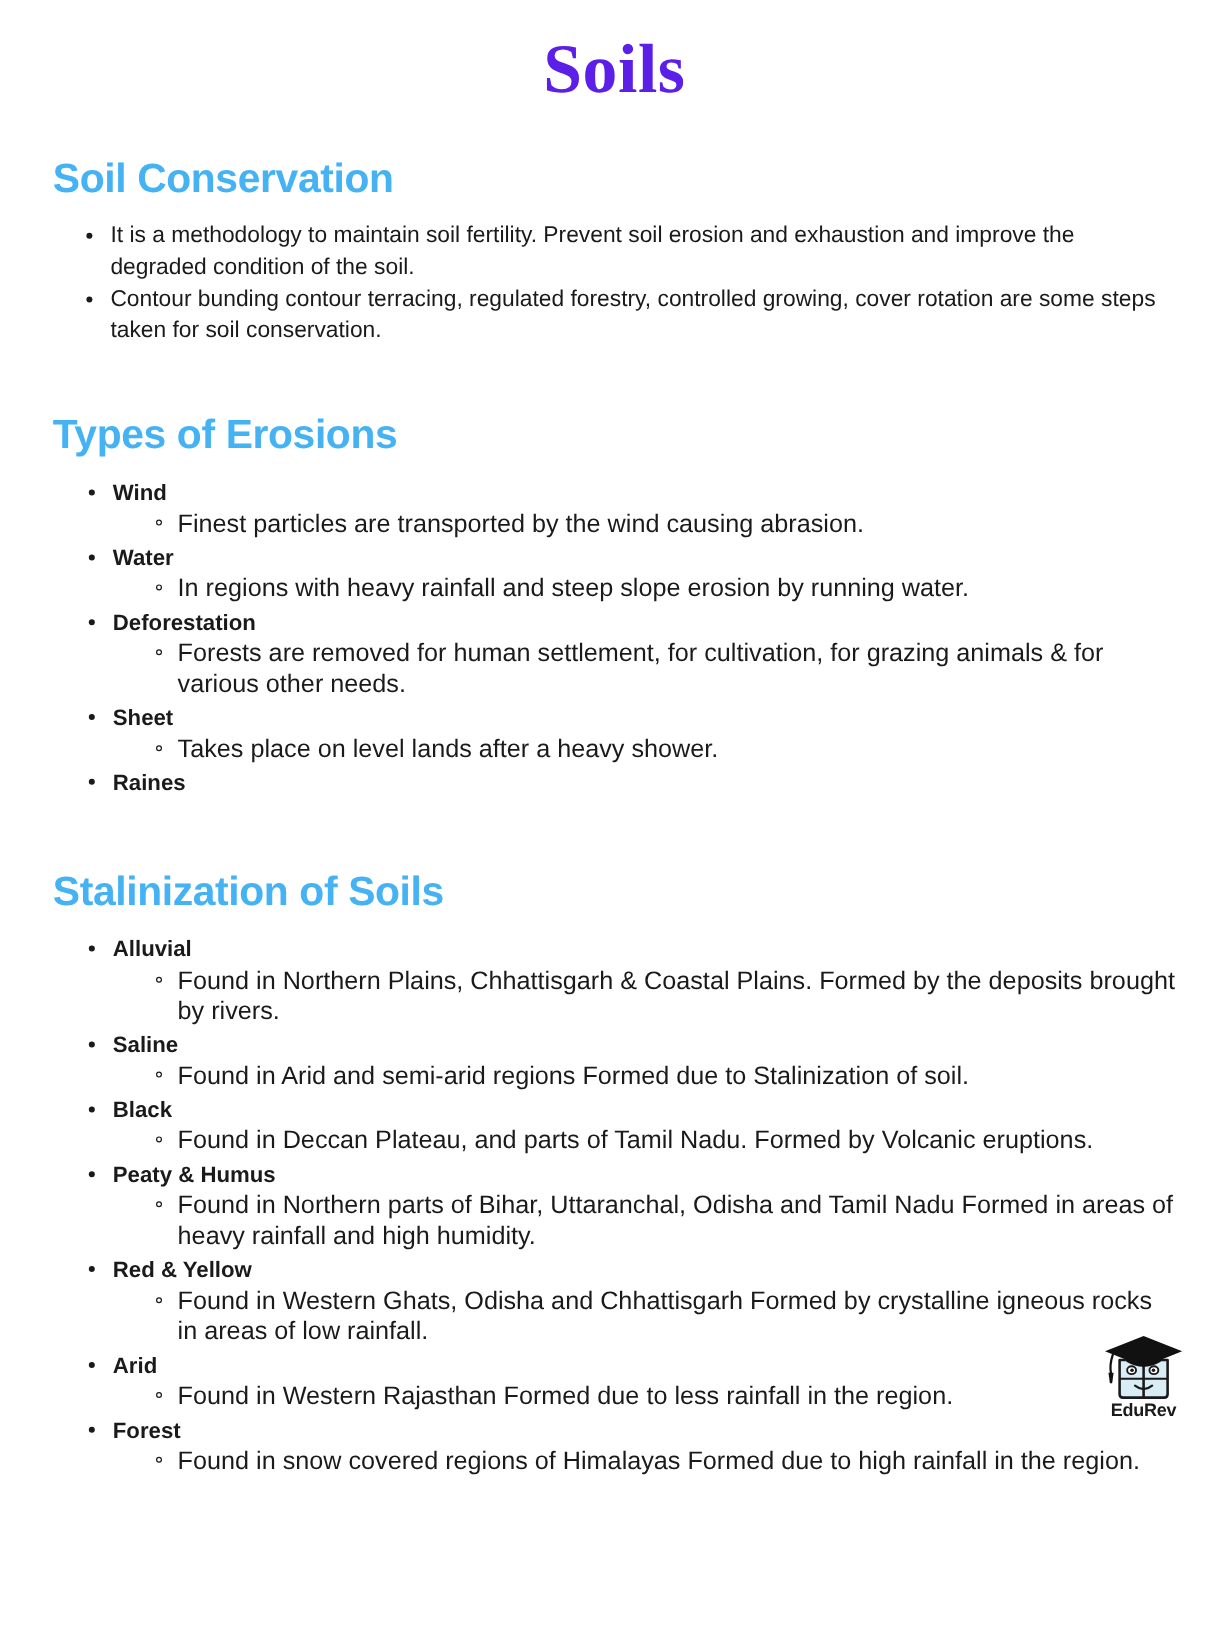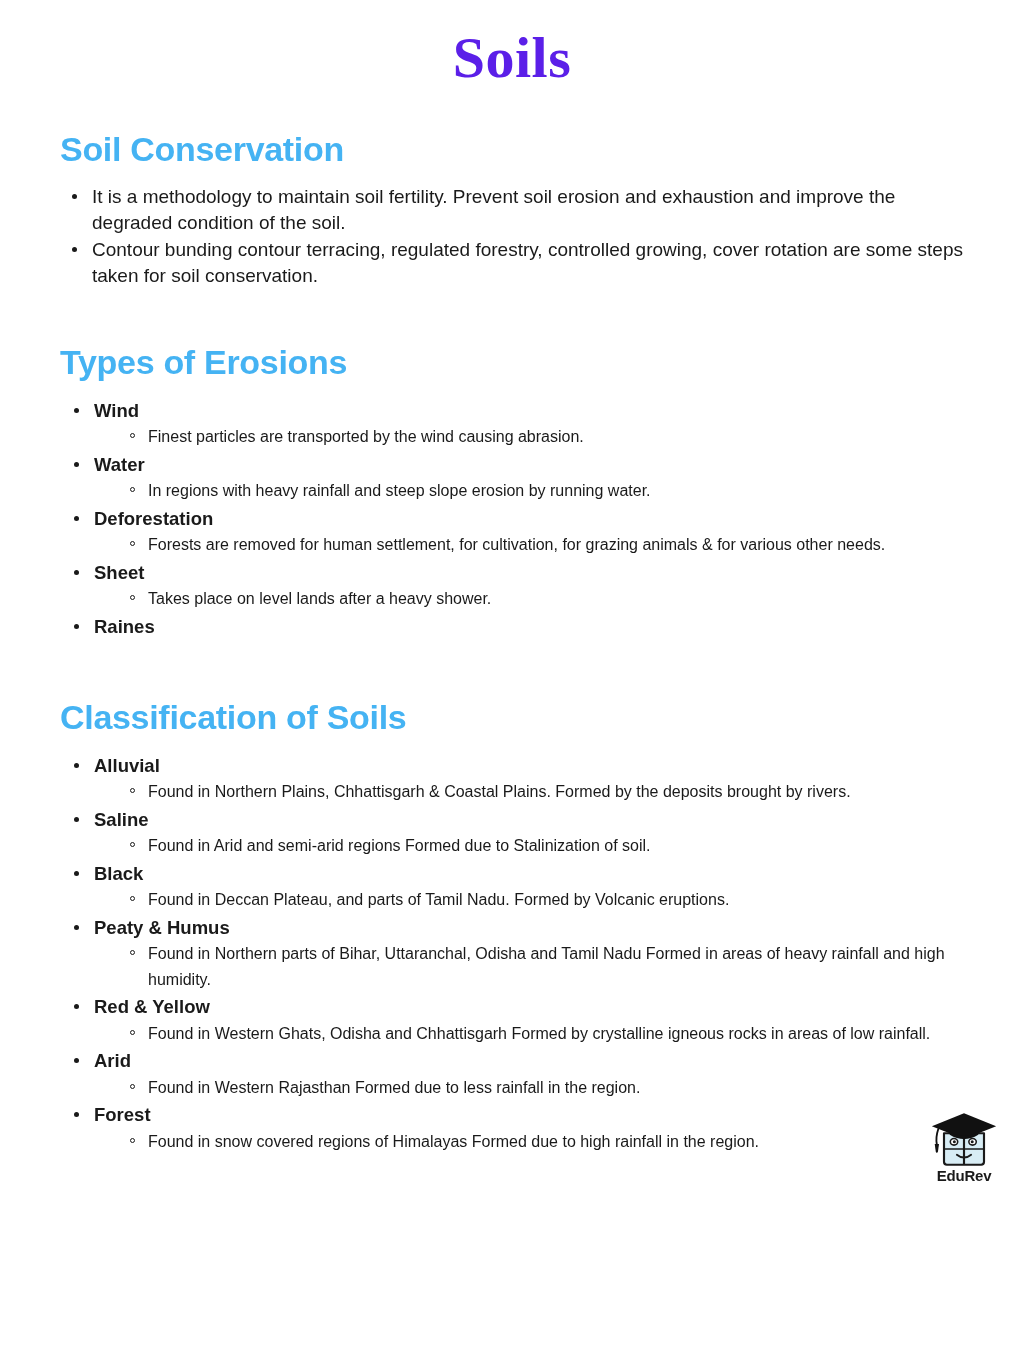"Soil Conservation" .section-heading { margin: 16px -> 0 }
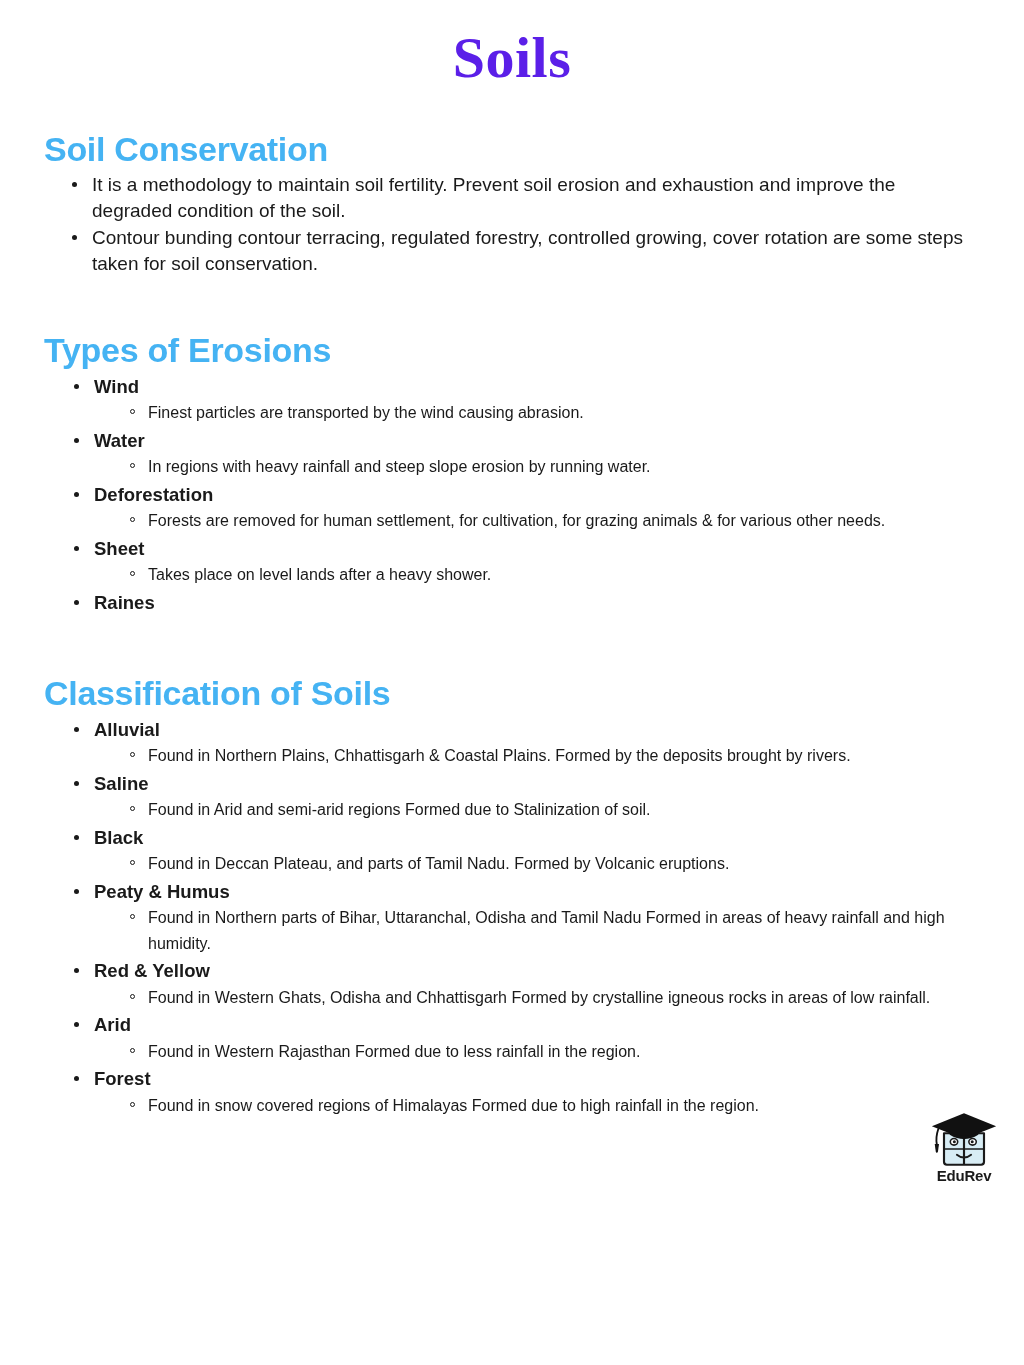"It is a methodology to" .level1 { margin-top: 4px -> 16px }
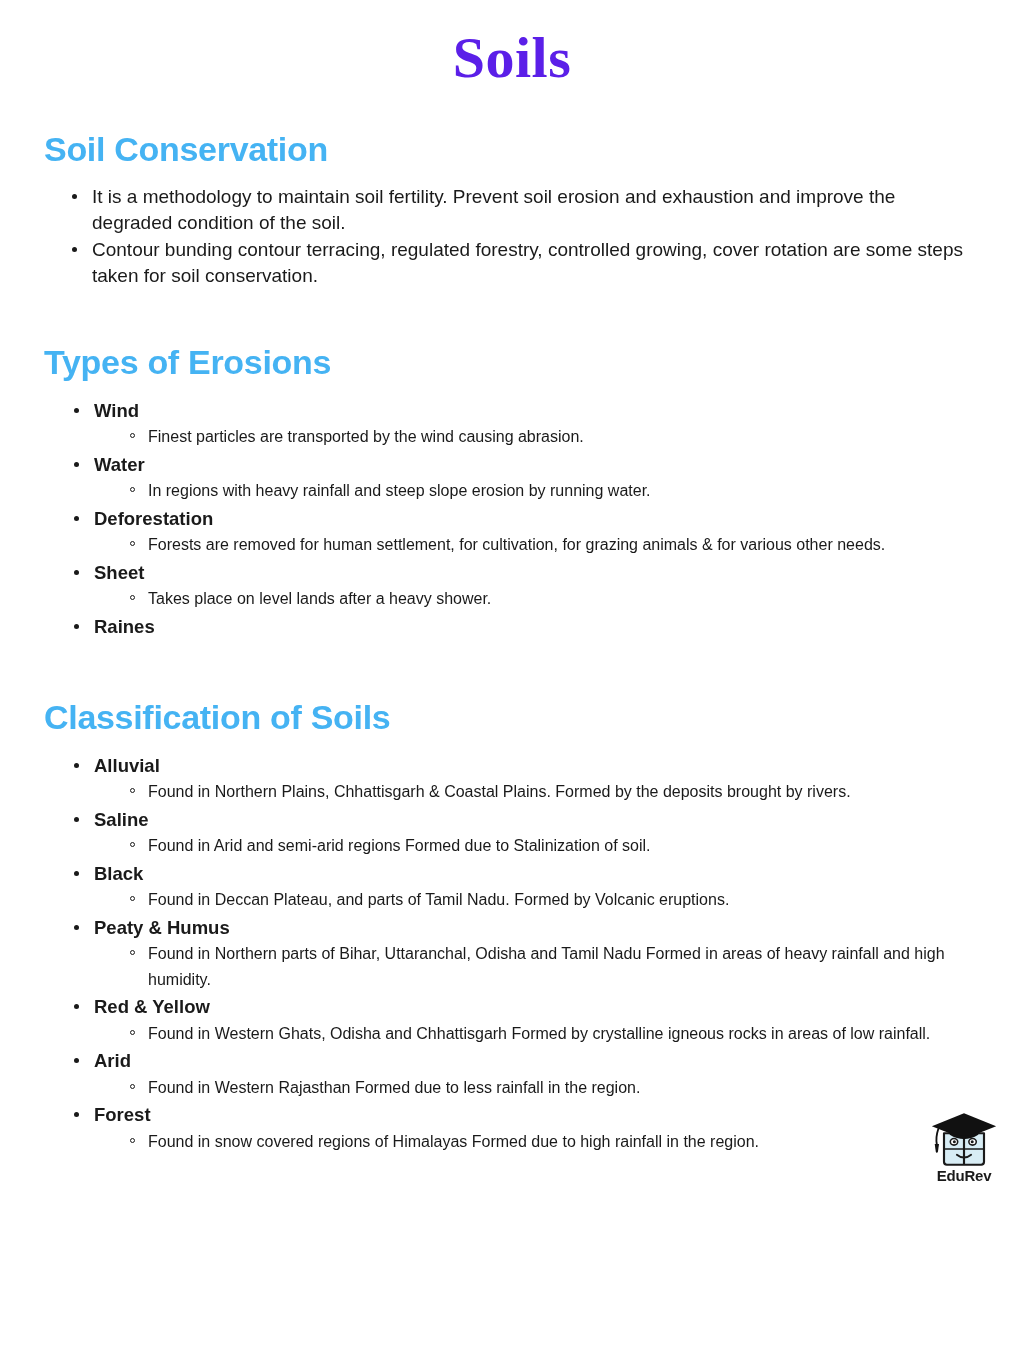"Finest particles are transported by" .li2 { font-size: 16px -> 21px }
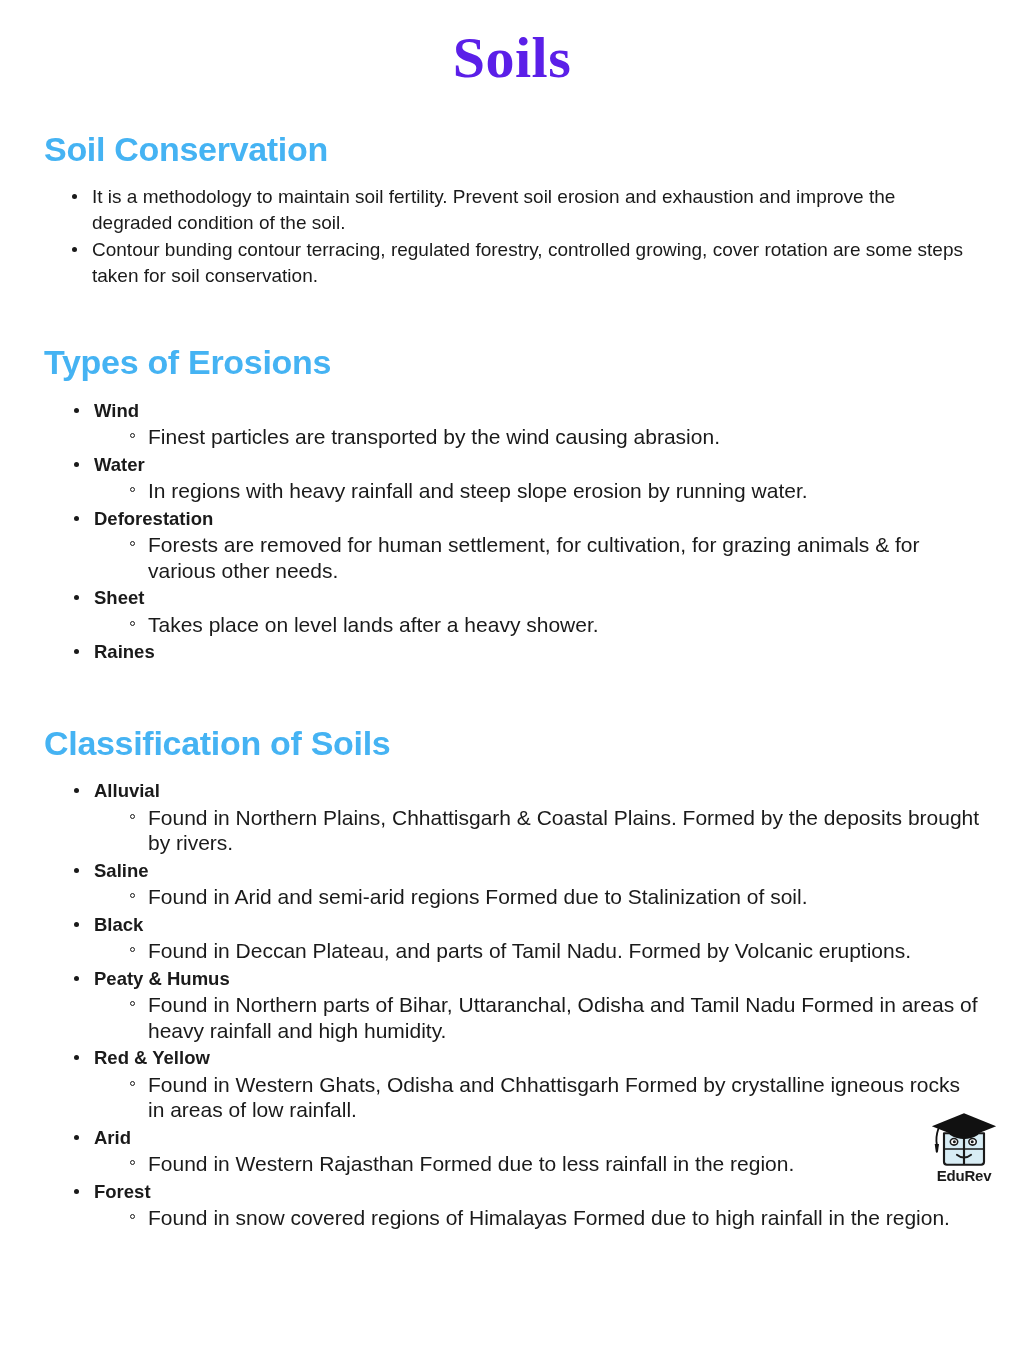"Classification of Soils" h2.section-heading { text: Classification -> Stalinization }
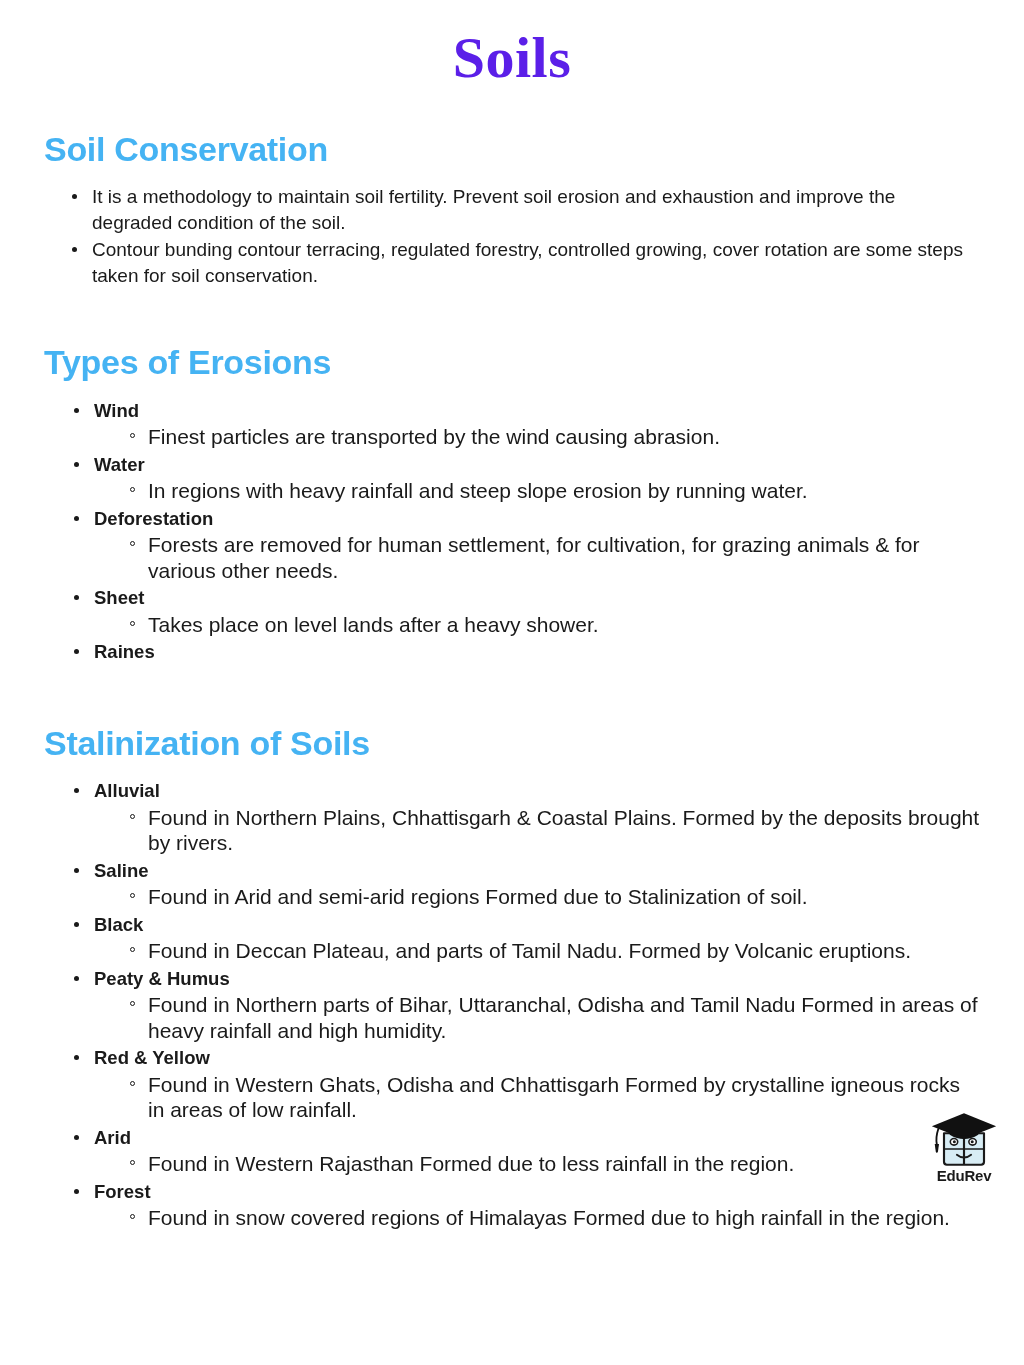"EduRev" .logo { right: 18px -> 29px }
